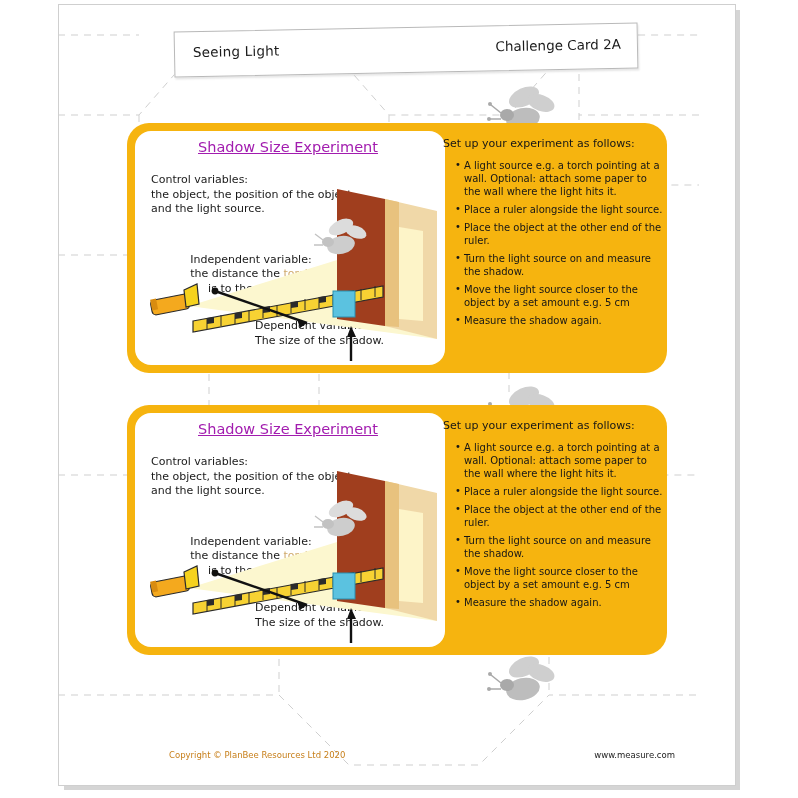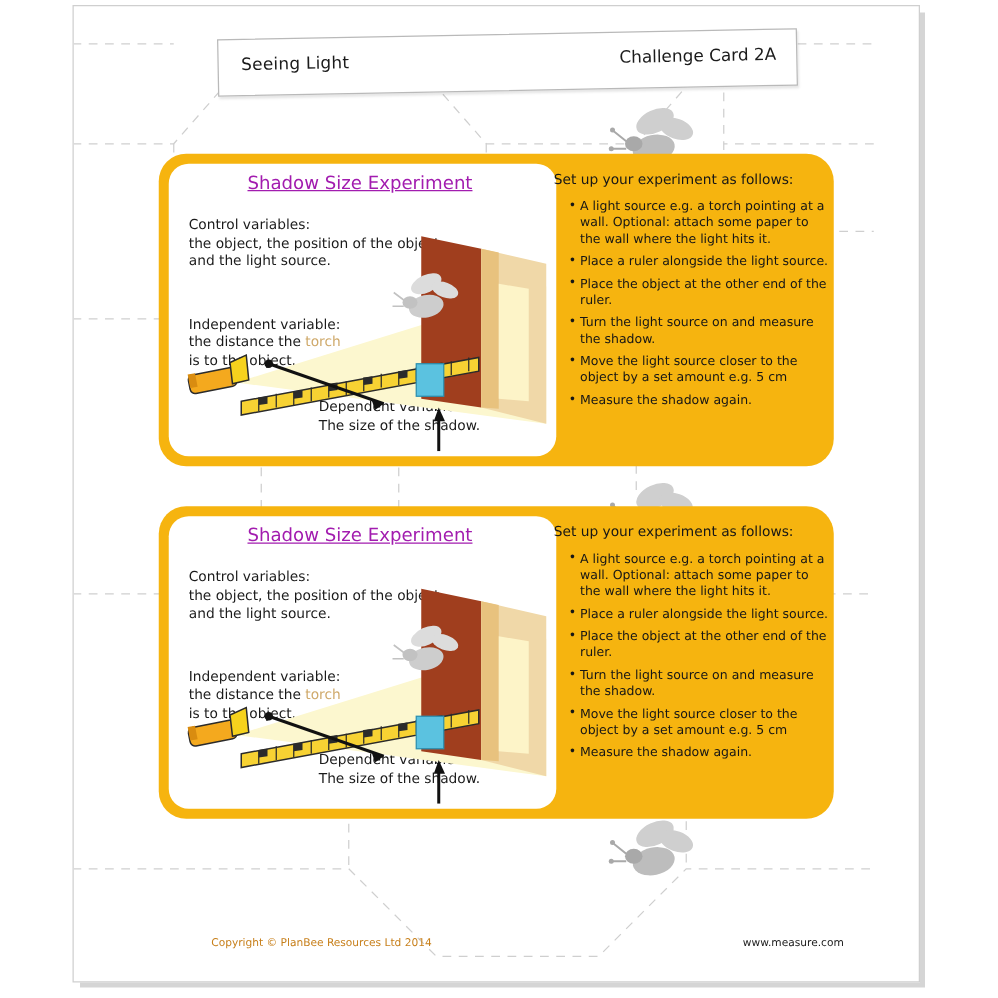"Independent variable:" .indep-text { text-align: none -> center }
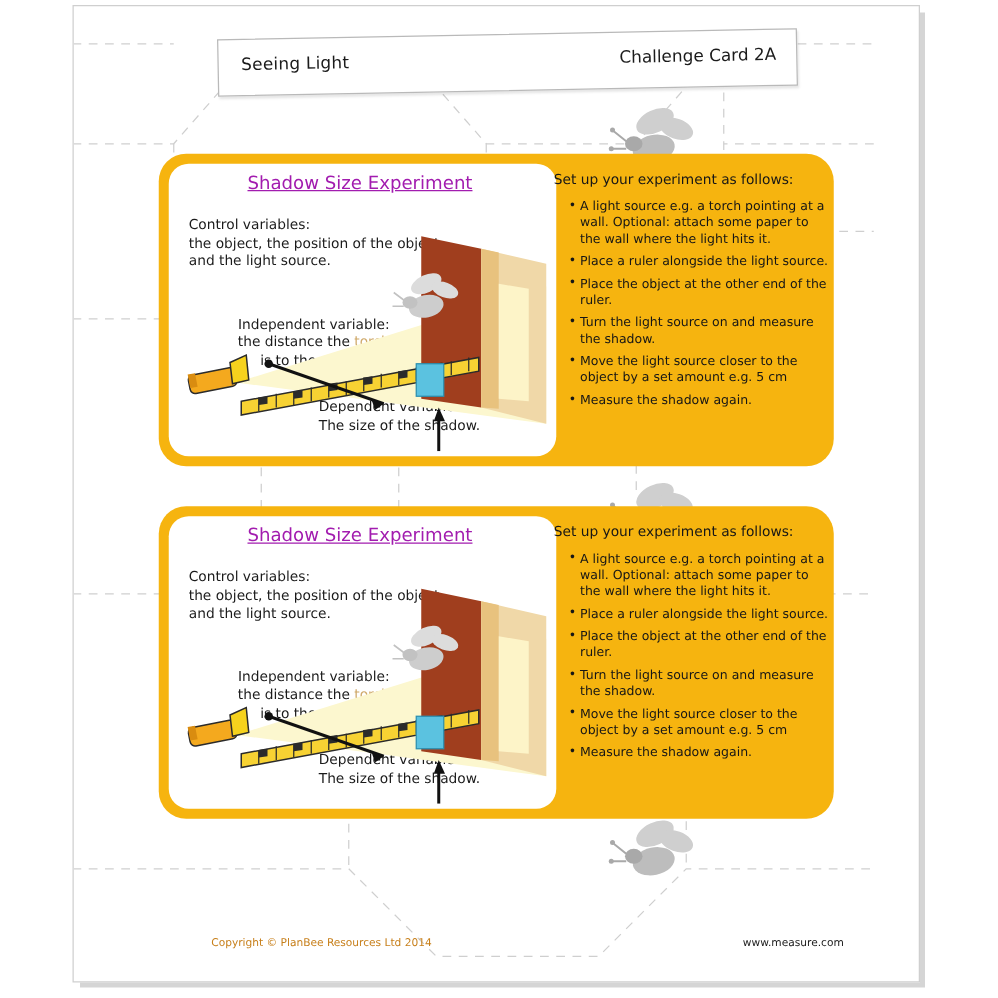"Copyright © PlanBee Resources Ltd" div.footer-left { text: 2014 -> 2020 }
